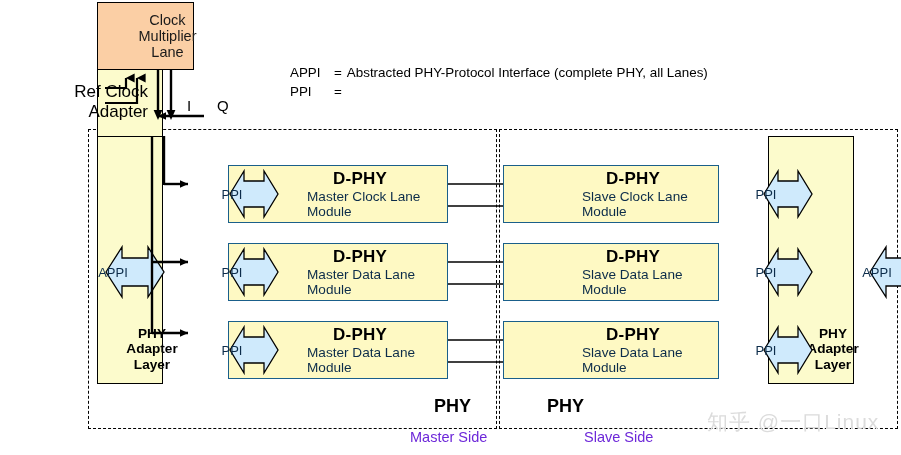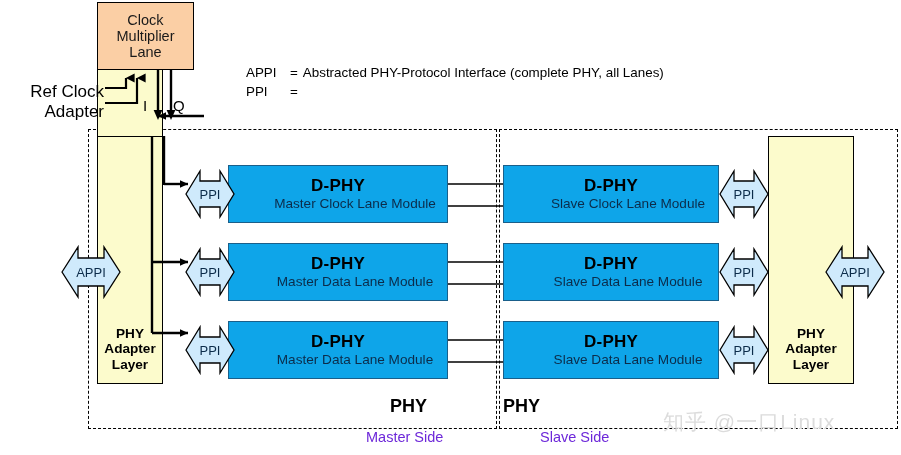"Clock" .abs { padding-left: none -> 44px }
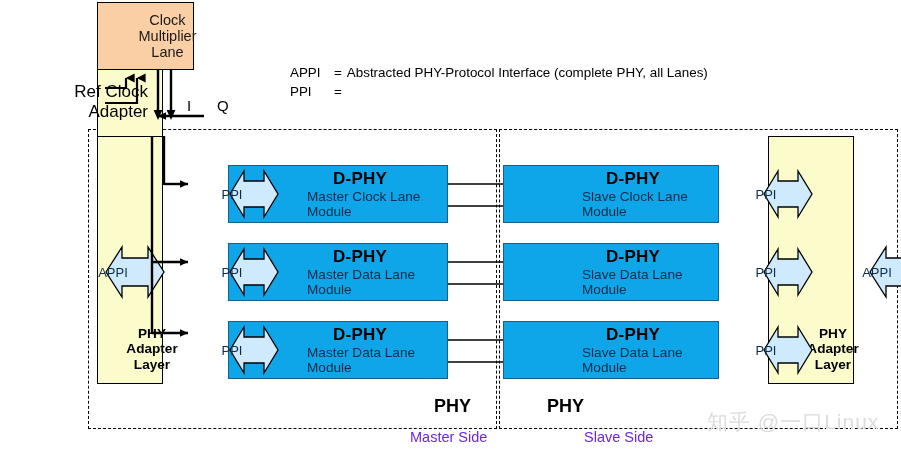"D-PHY" .dphy { background: #0ea5e9 -> #fef9c3 }
